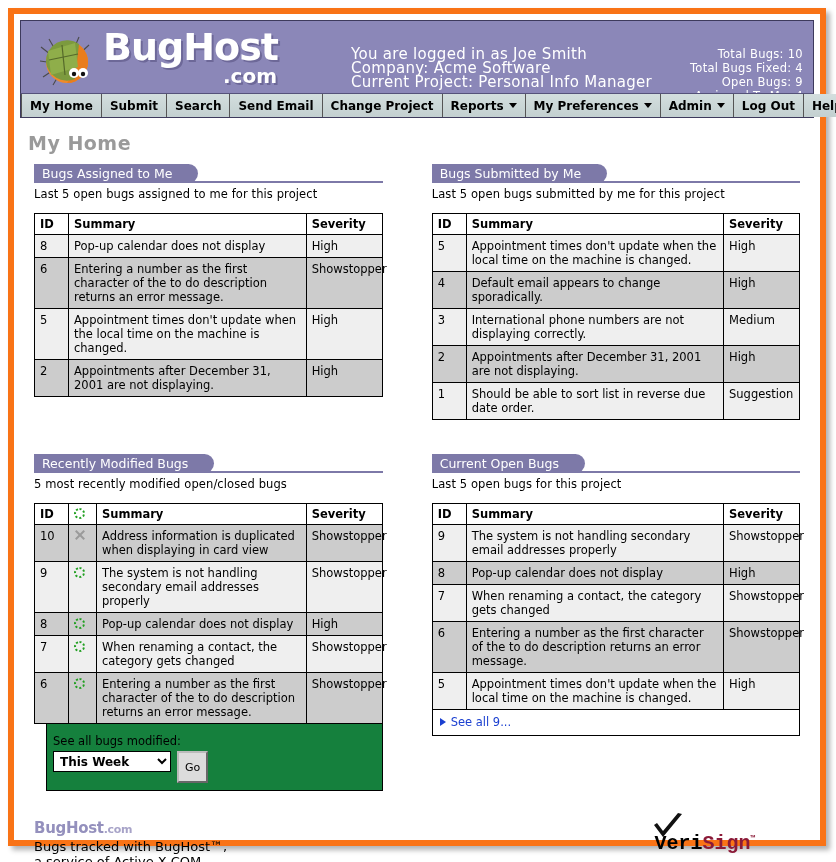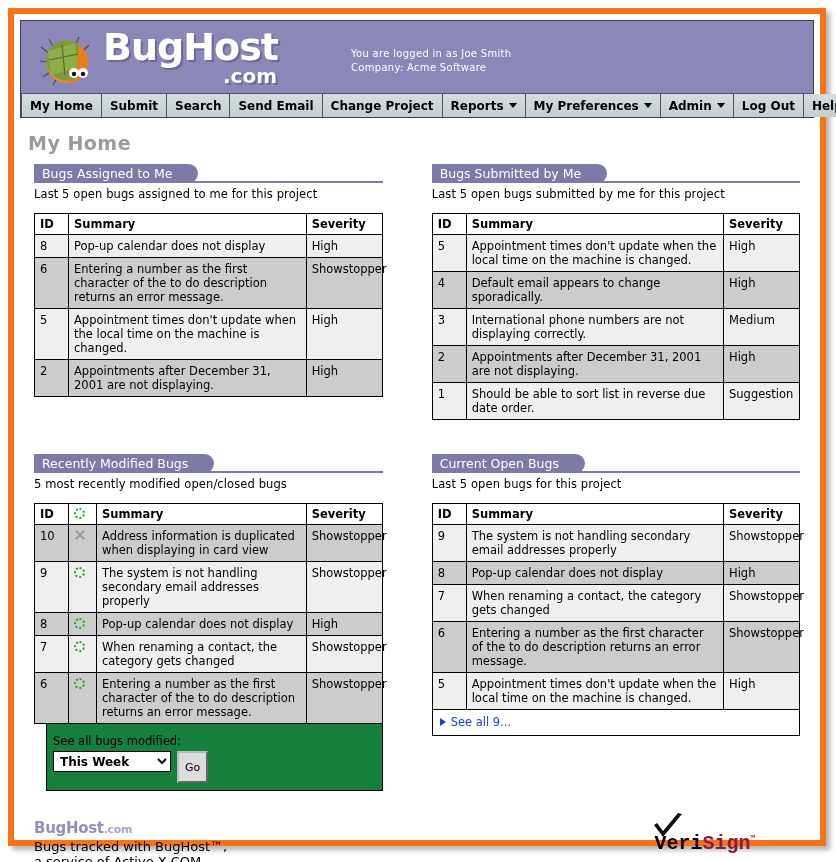"You are logged in as" .user-info { font-size: 10px -> 15px }
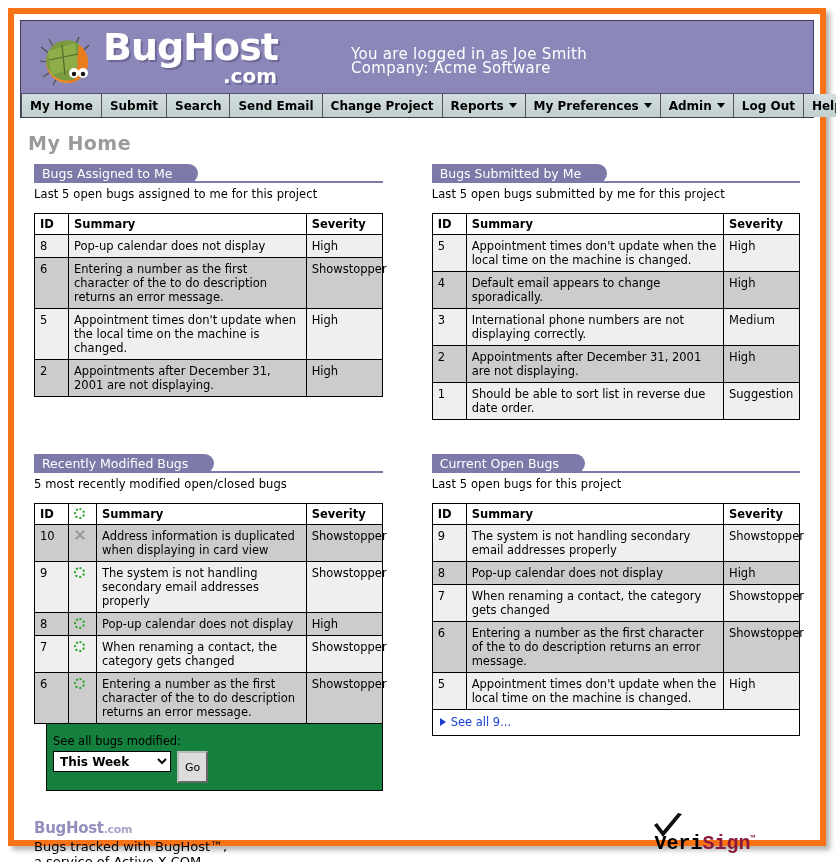"Total Bugs: 10" div.stats-info { html: none -> <div> <div>Total Bugs: 10</div> <div>Total Bugs Fixed: 4</div> <div>Open Bugs: 9</div> <div>Assigned To Me: 4</div> </div> }
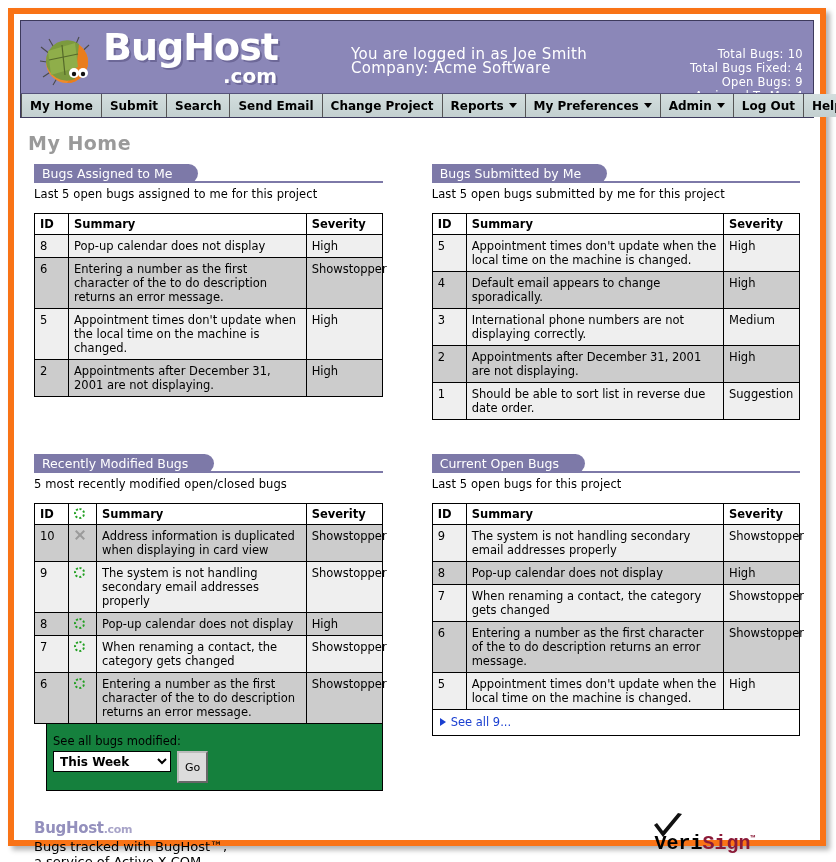"Current Project: Personal Info Manager" div { html: none -> <div>Current Project: Personal Info Manager</div> }
